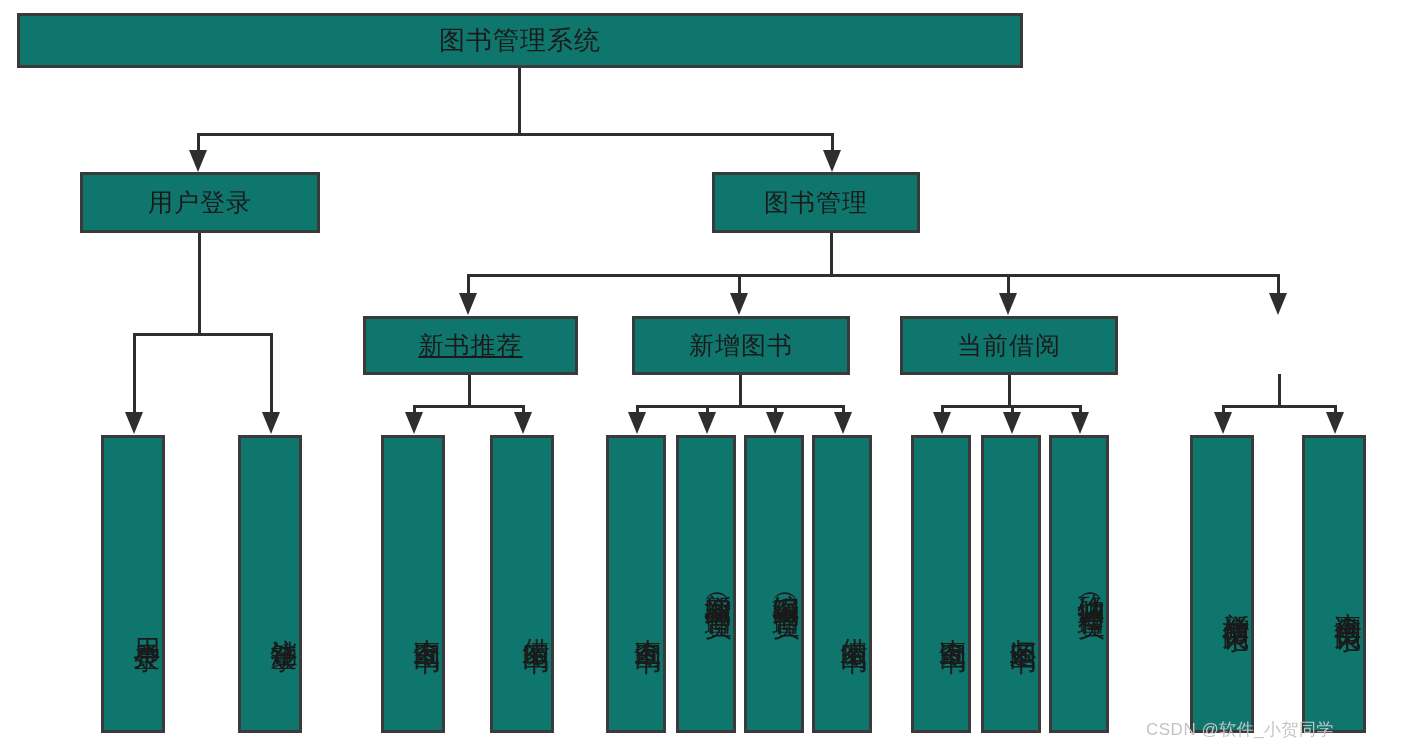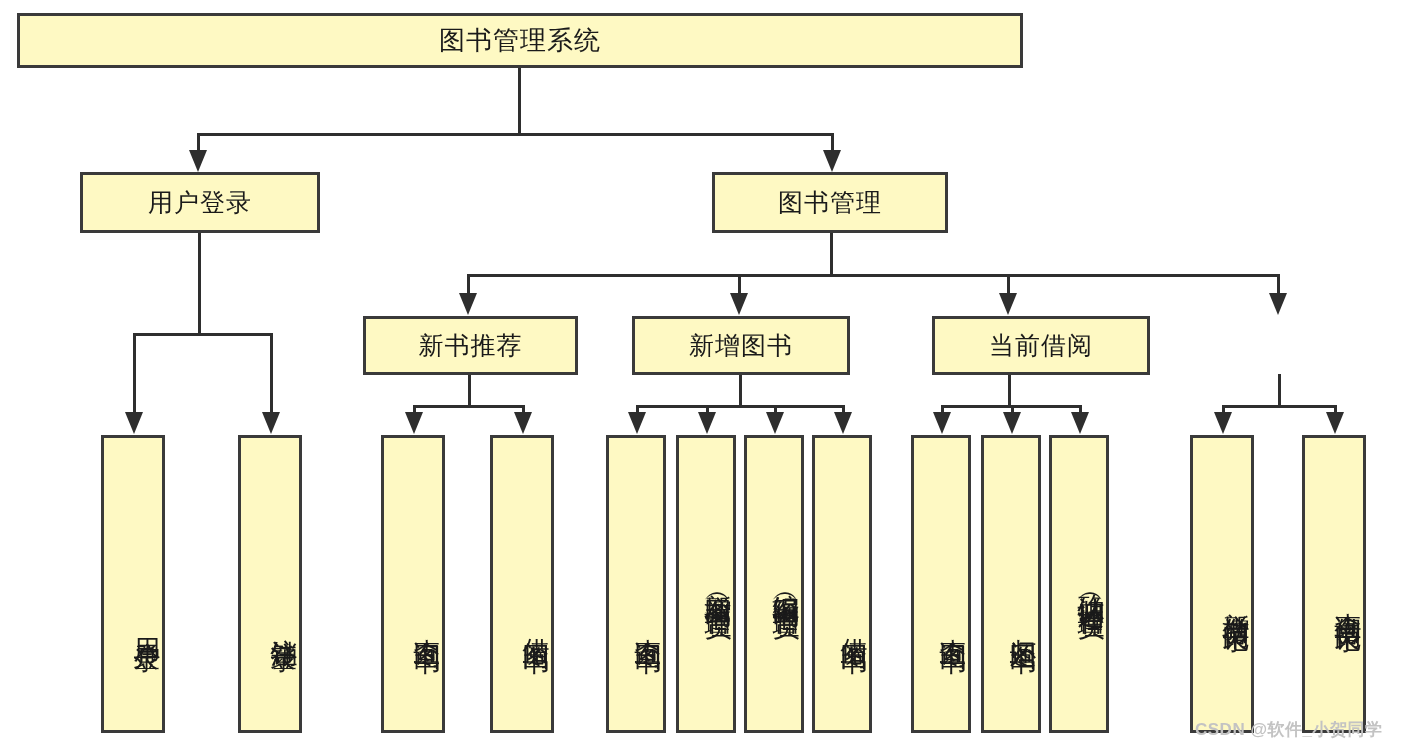"图书管理系统" .node { background: #fef9c3 -> #0f766e }
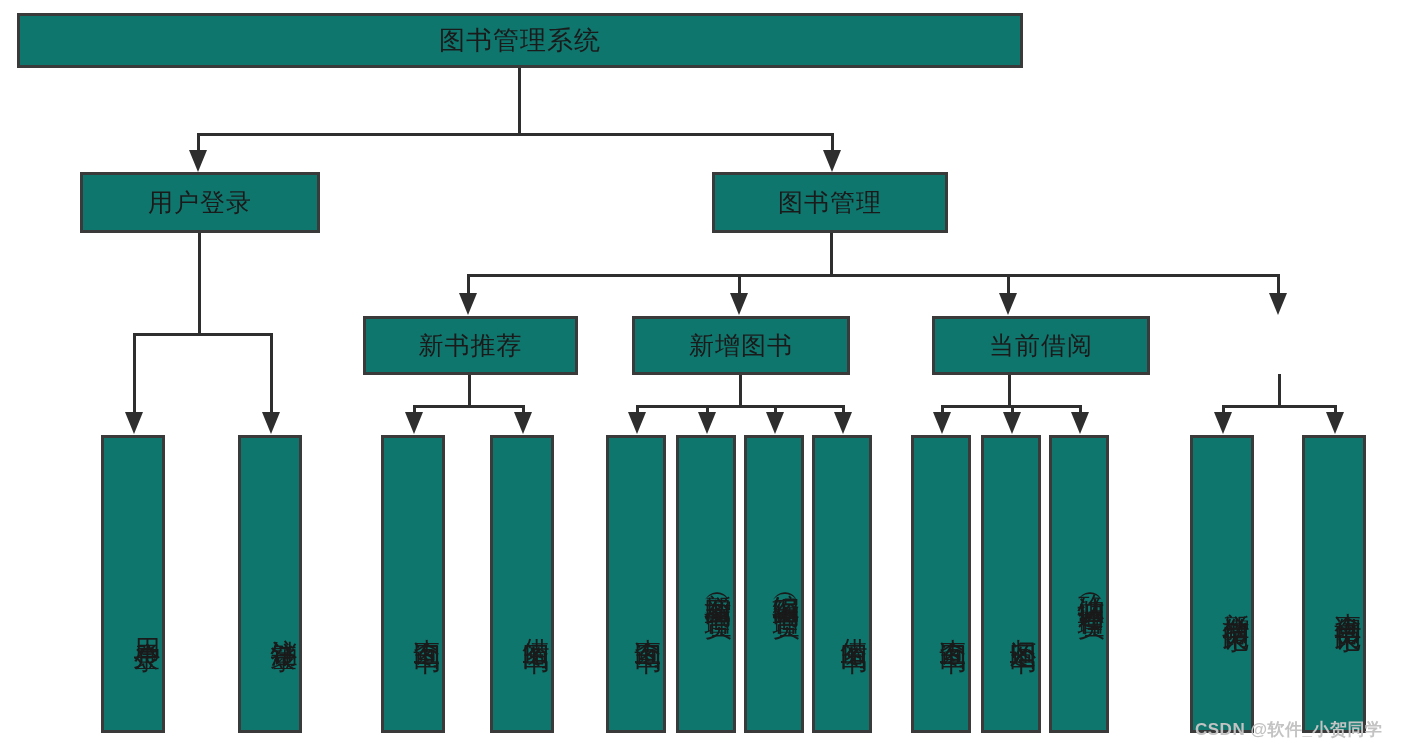"图书管理" div.node { width: 236px -> 208px }
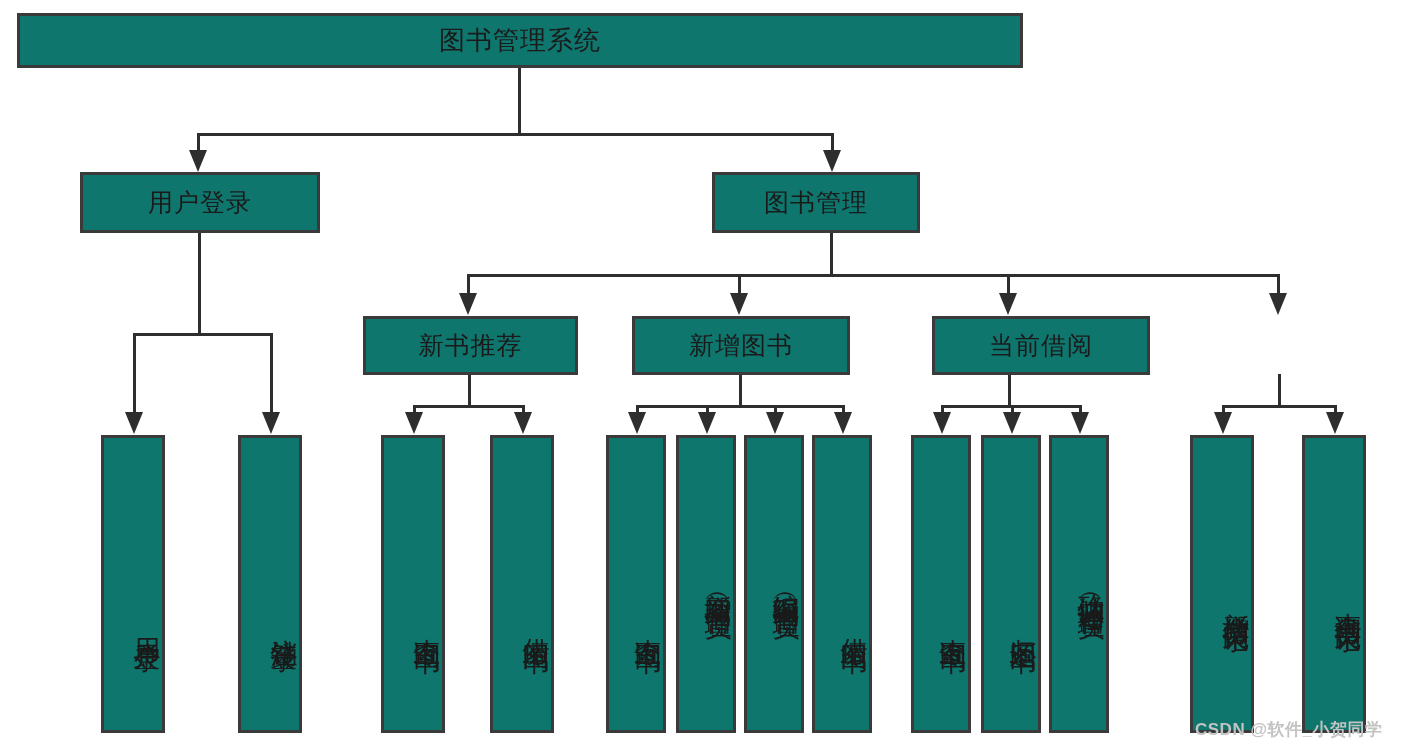"新书推荐" div.node { text-decoration: none -> underline }
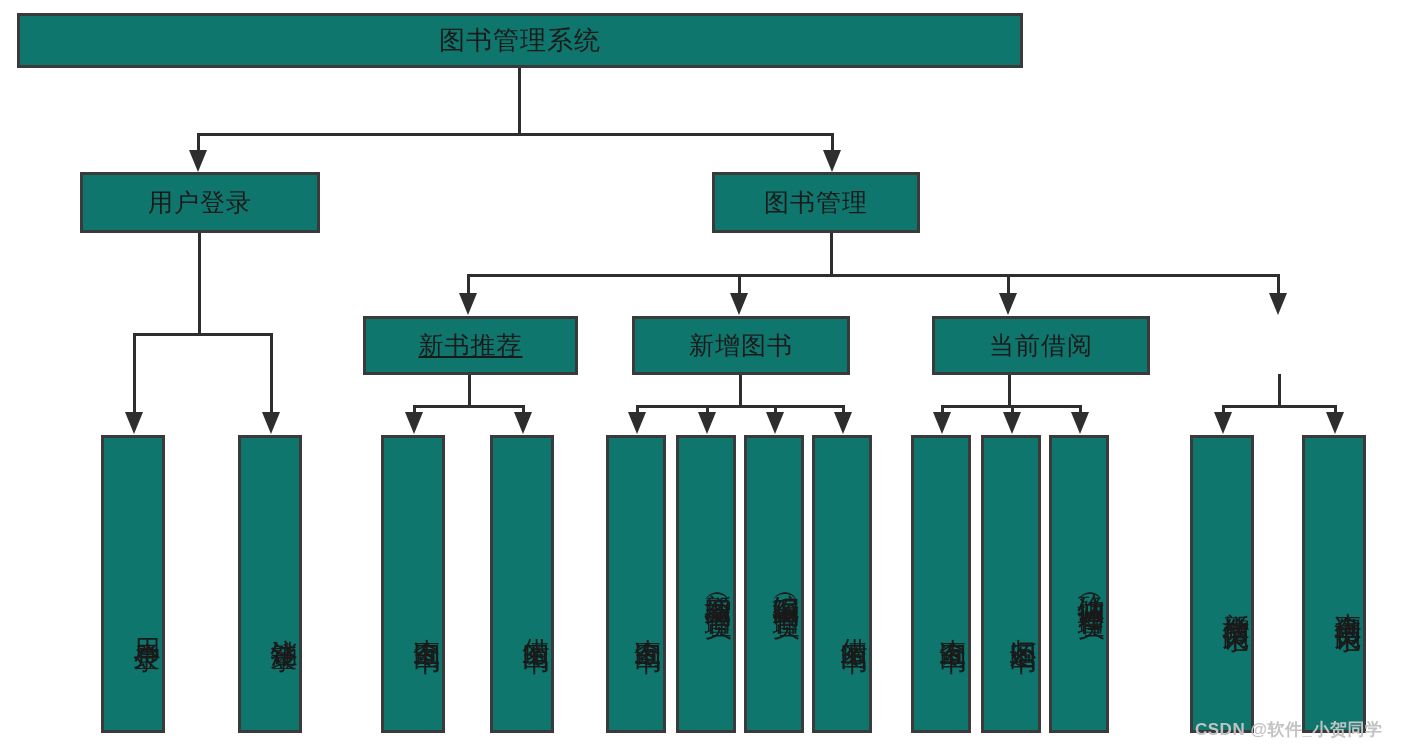"当前借阅" div.node { left: 932px -> 900px }
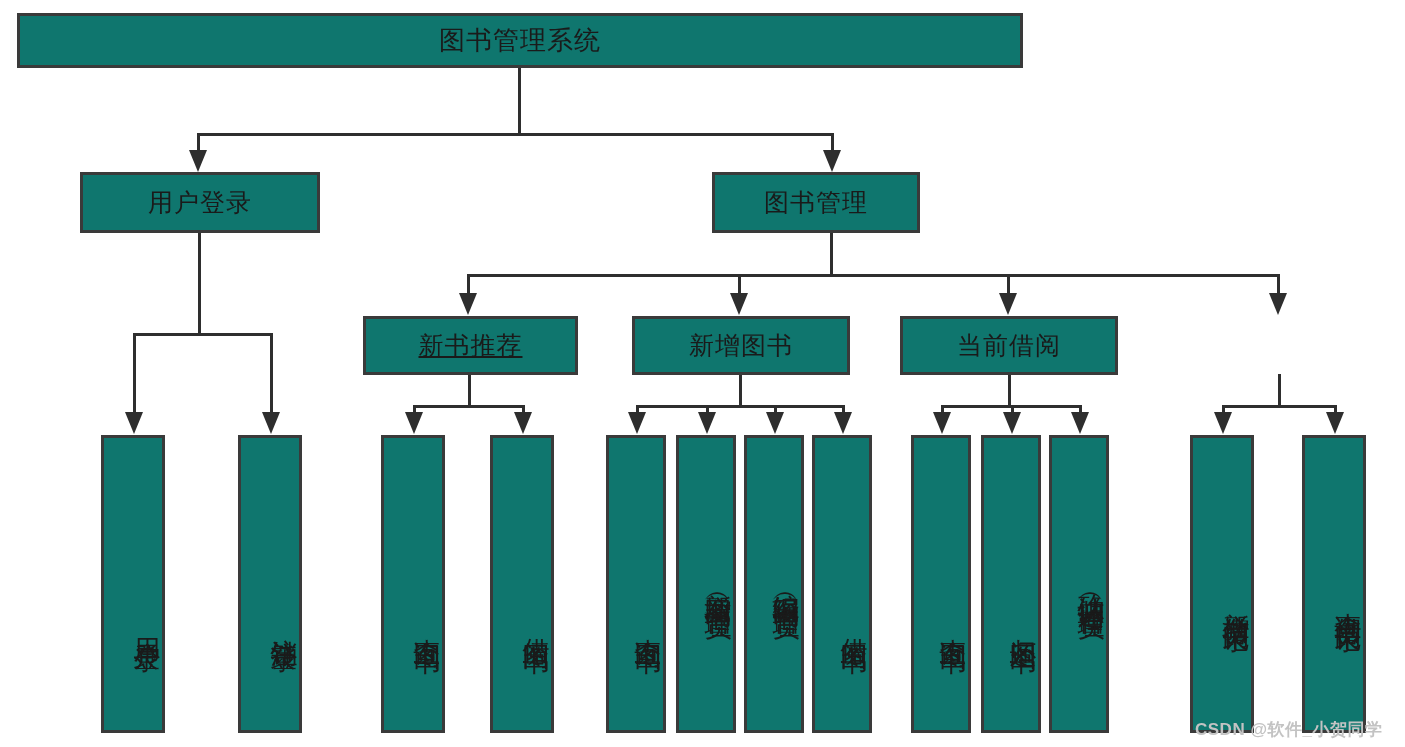"CSDN @软件_小贺同学" div.watermark { font-weight: bold -> none; left: 1195px -> 1146px }
